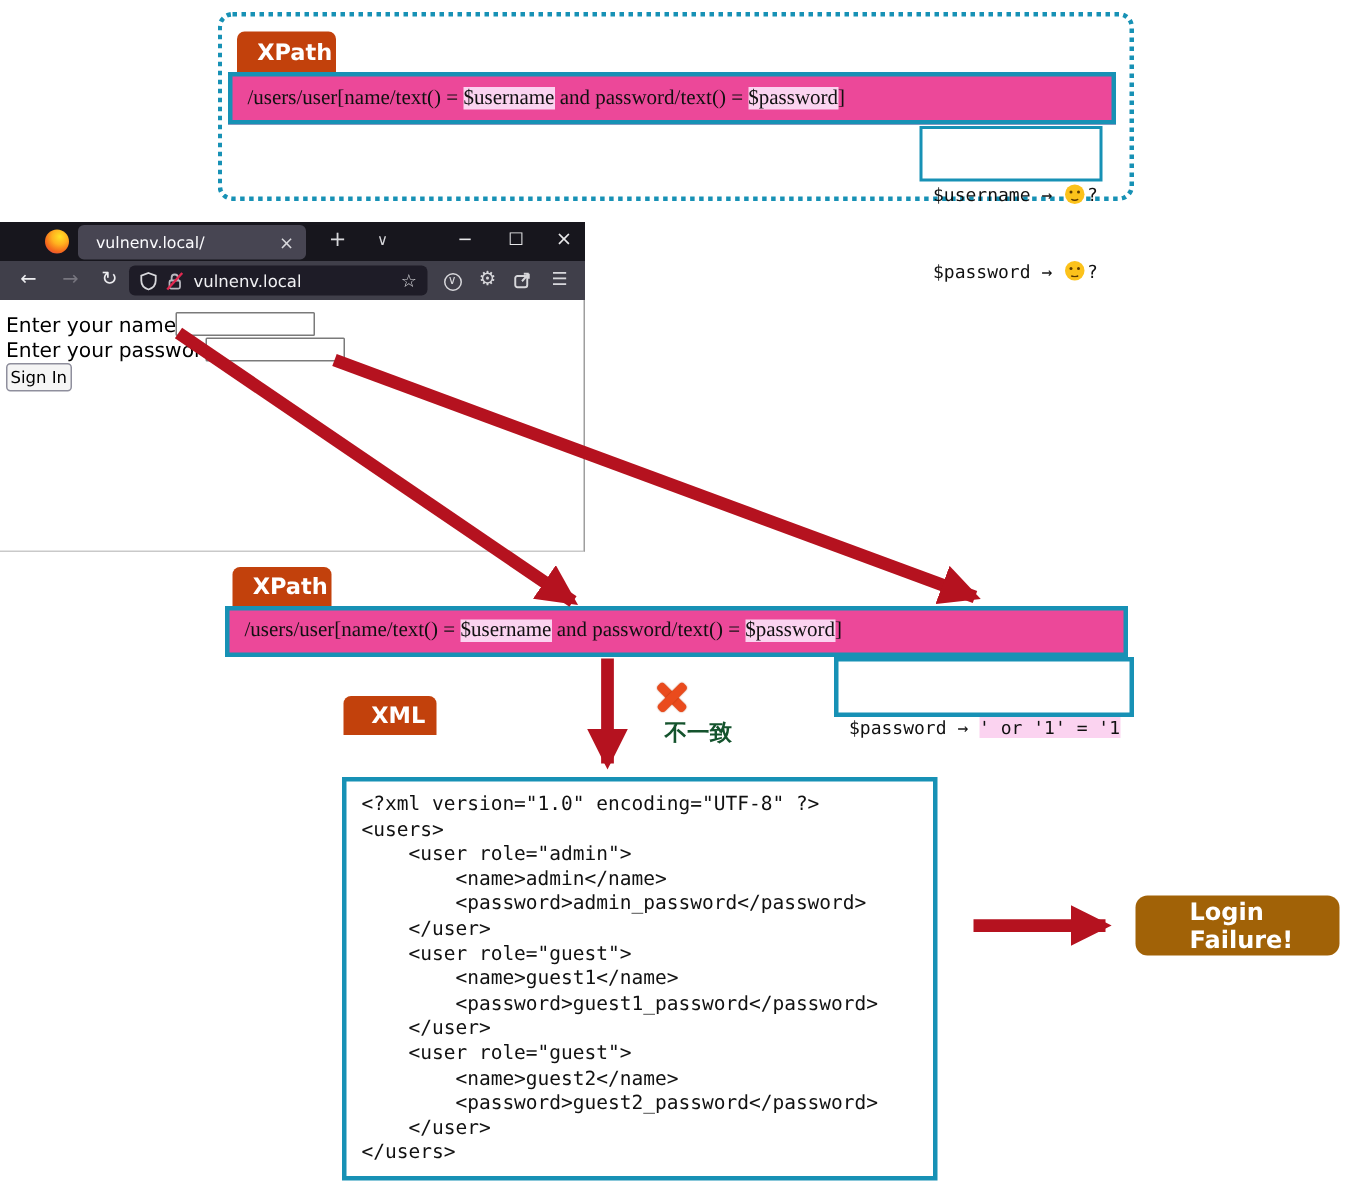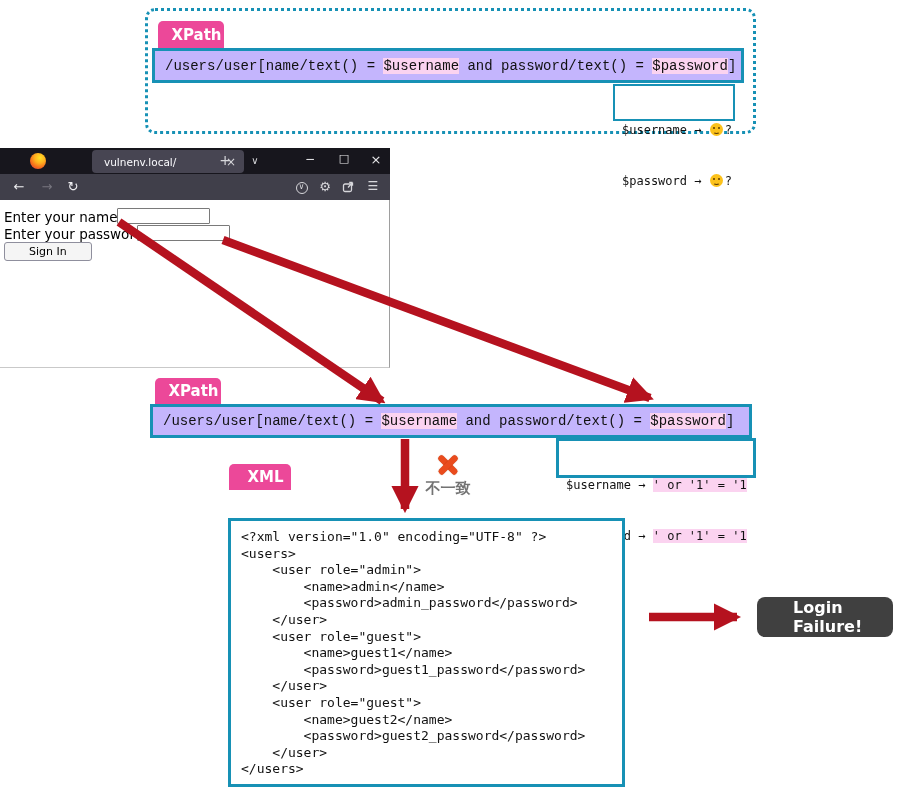"XPath" .panel-tab { background: #ec4899 -> #c2410c }
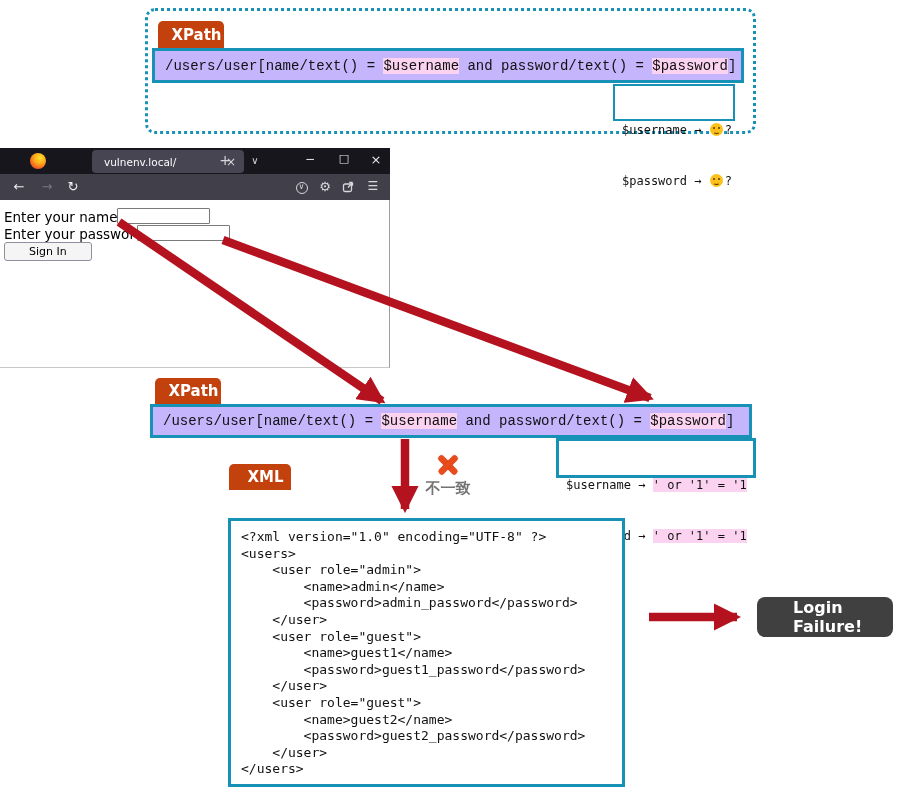"/users/user[name/text() = $username and" .code-box { background: #c4b5fd -> #ec4899; font-family: Liberation Mono, monospace -> Liberation Serif, serif }
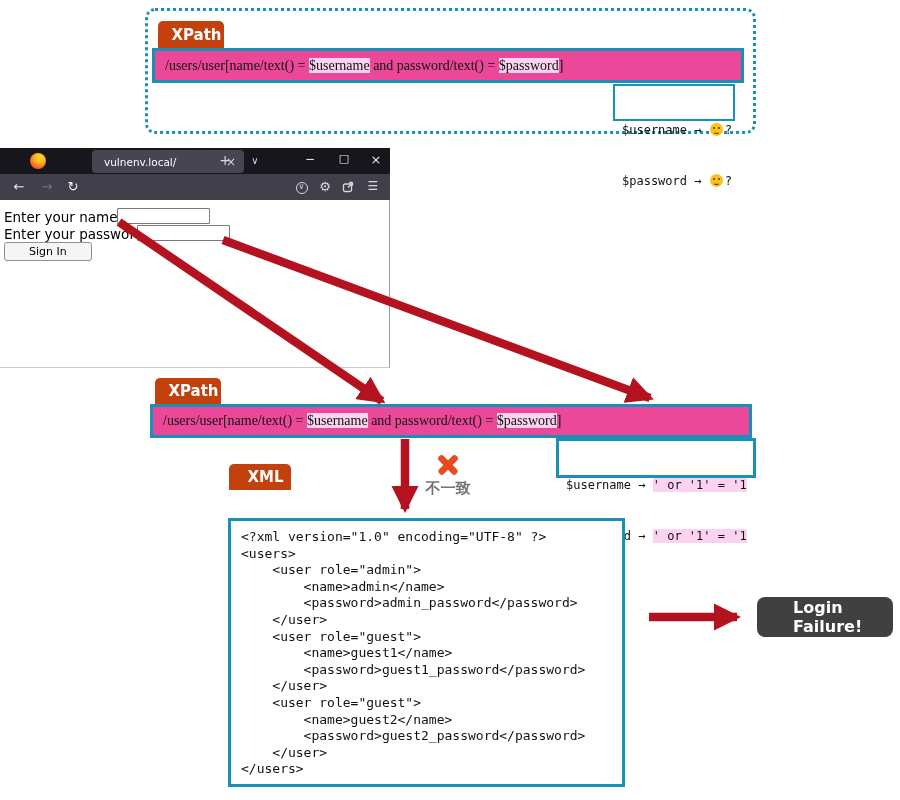"vulnenv.local/" .btab { margin-left: 40px -> none }
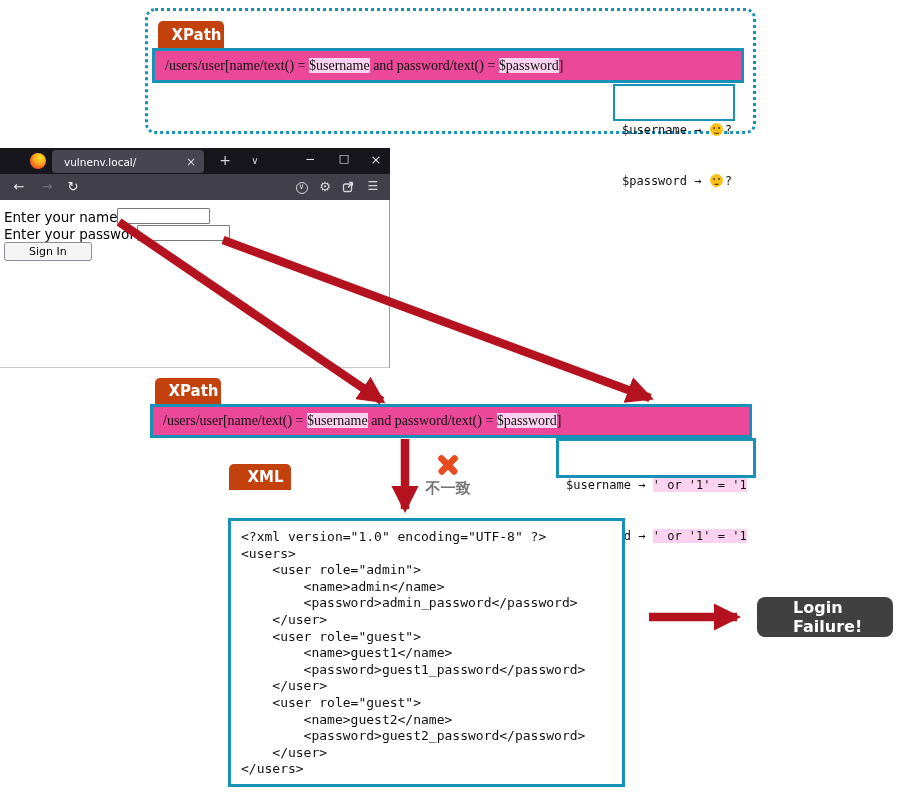"vulnenv.local" div.urlpill { html: none -> <div> <svg> <path></path> </svg> <svg> <rect></rect> <path></path> <line></line> </svg> <span>vulnenv.local</span> <span>☆</span> </div> }
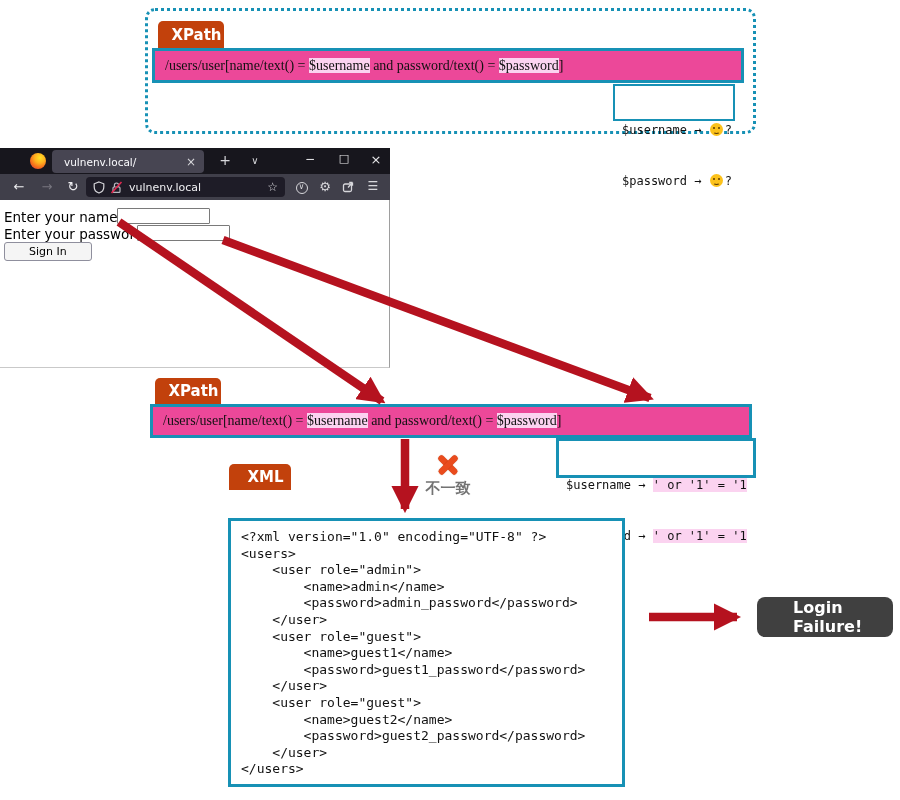"Sign In" .fbtn { padding: 2px 24px -> 2px 2px }
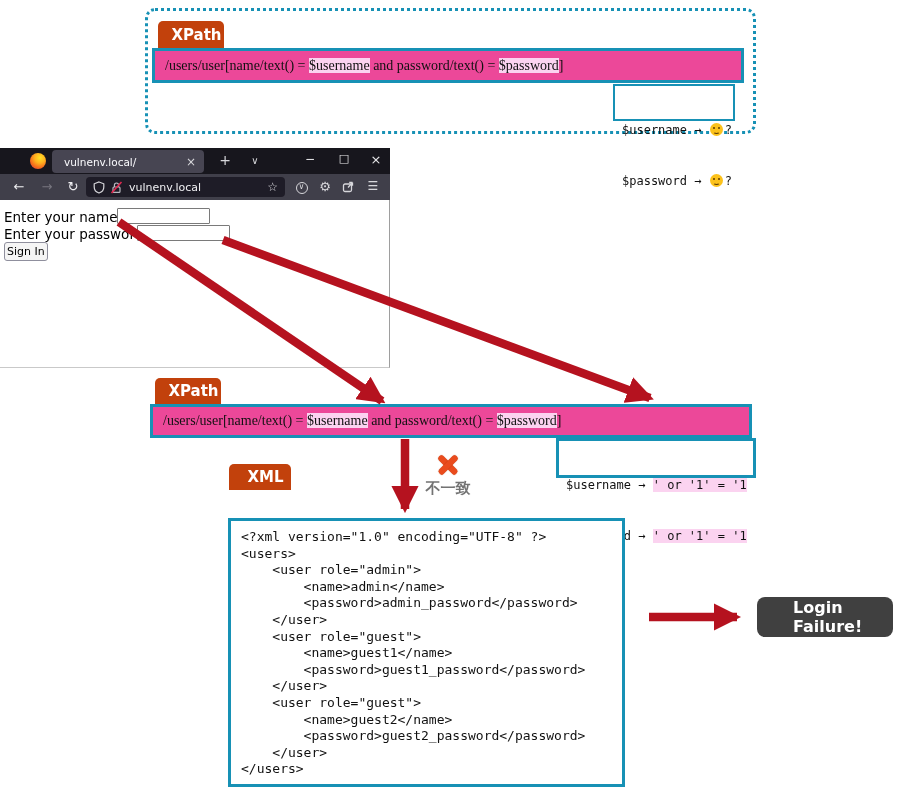"不一致" .mismatch-label { color: #737373 -> #14532d; text-align: center -> right }
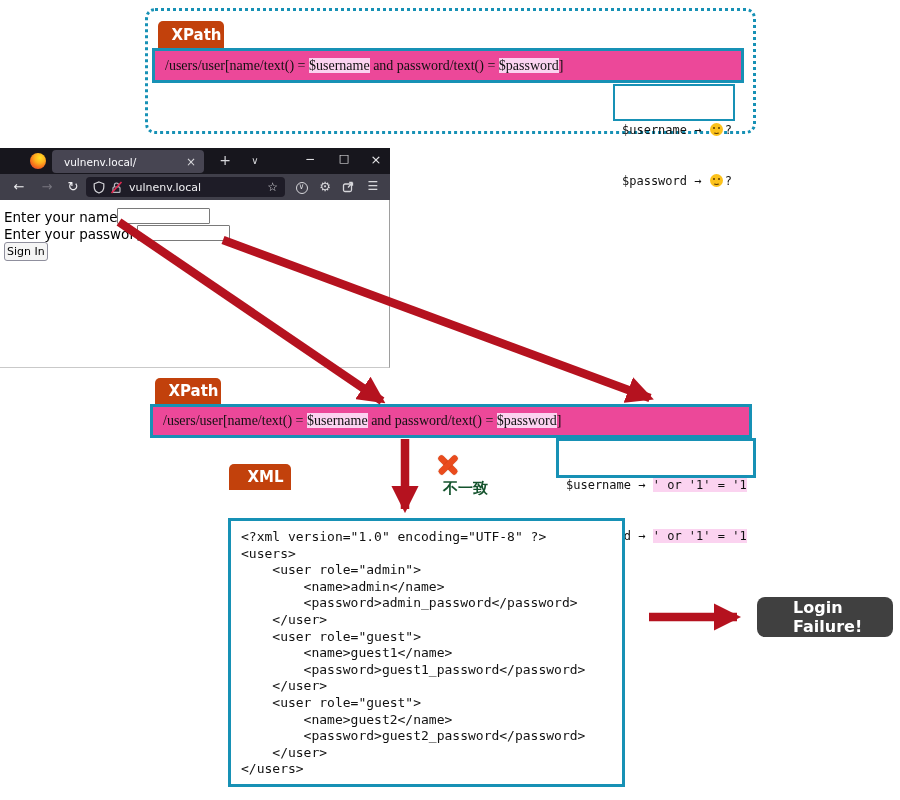"$username → ' or '1'" span.row { html: <span><span>$username</span> <span>→</span> <span>' or '1' = '1</span></span> -> none }
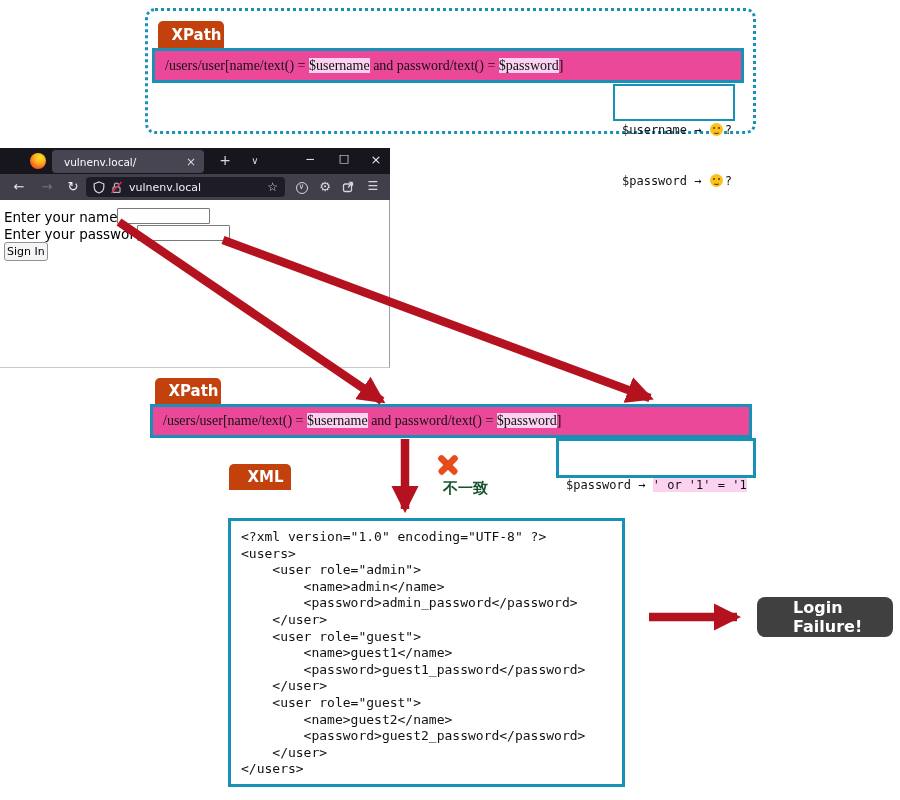"Login Failure!" .result-badge { background: #404040 -> #a16207 }
